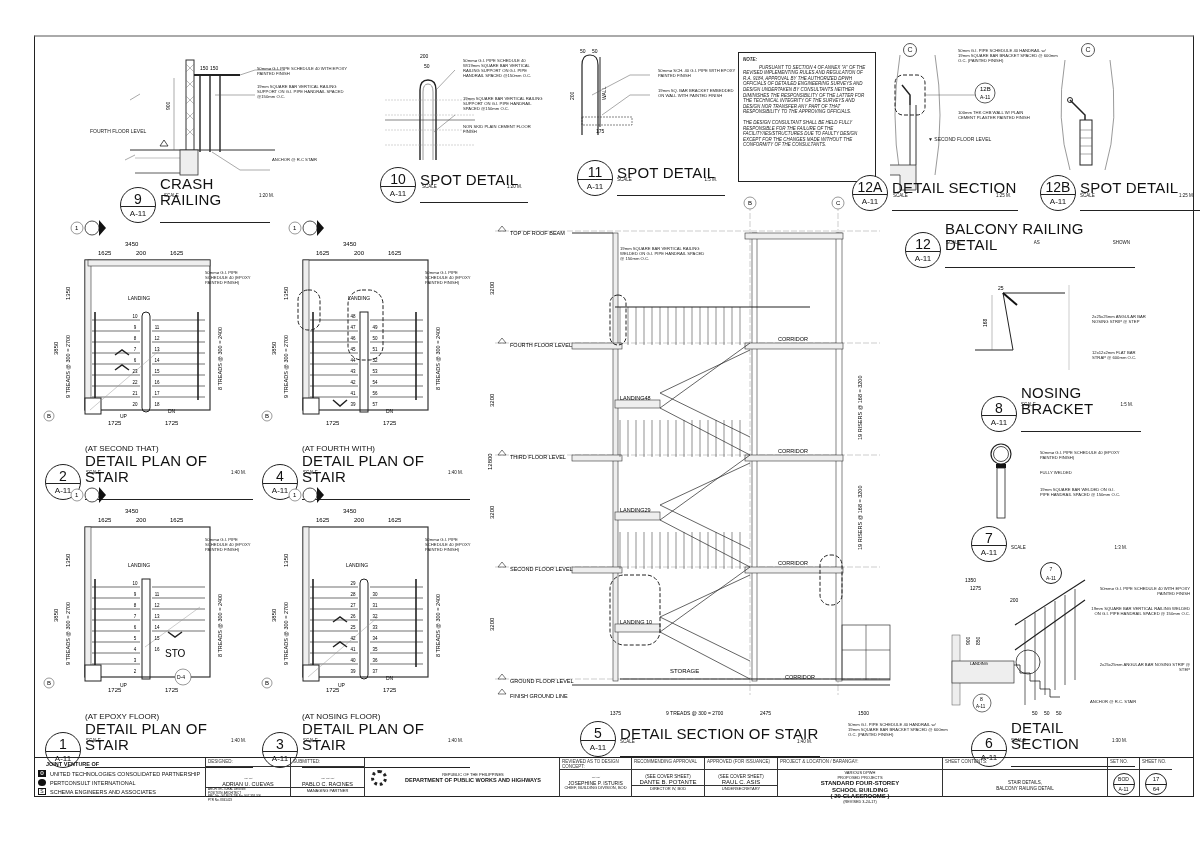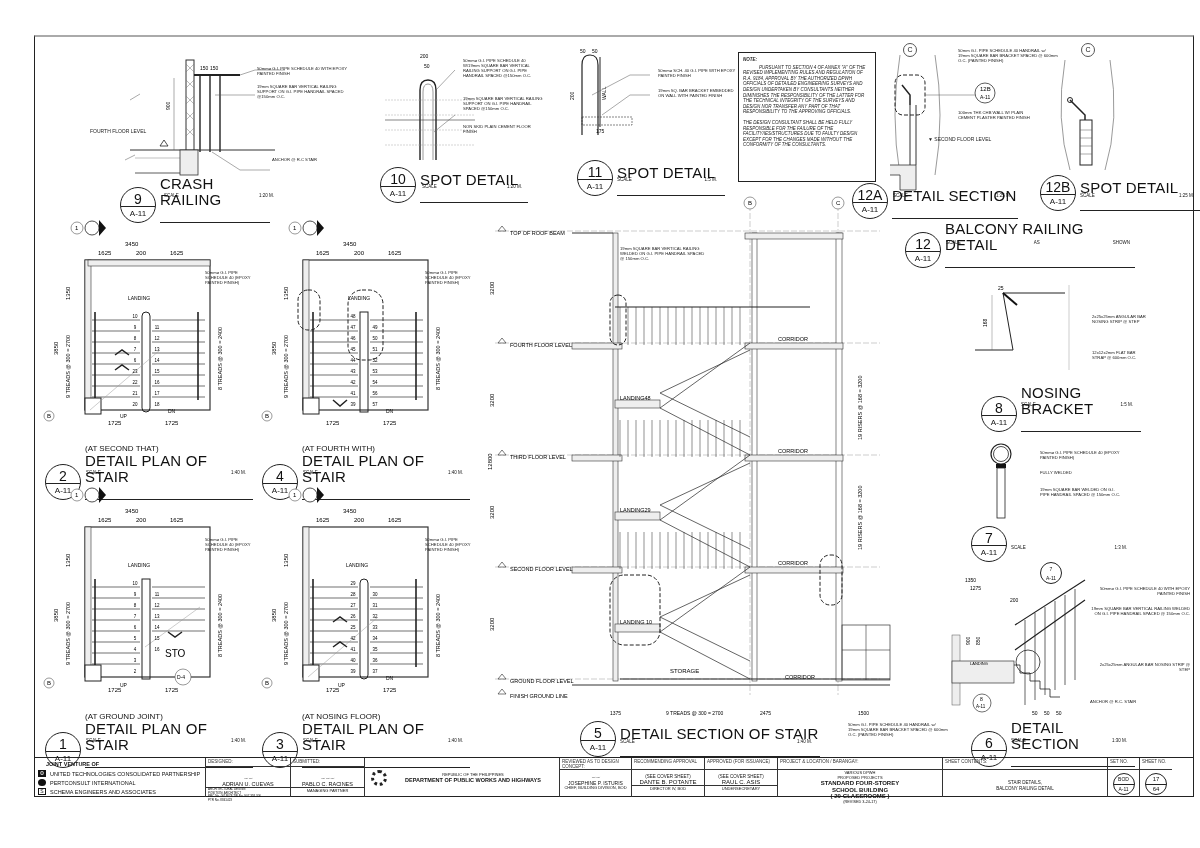"12A" div.tbtitle { top: 183px -> 175px }
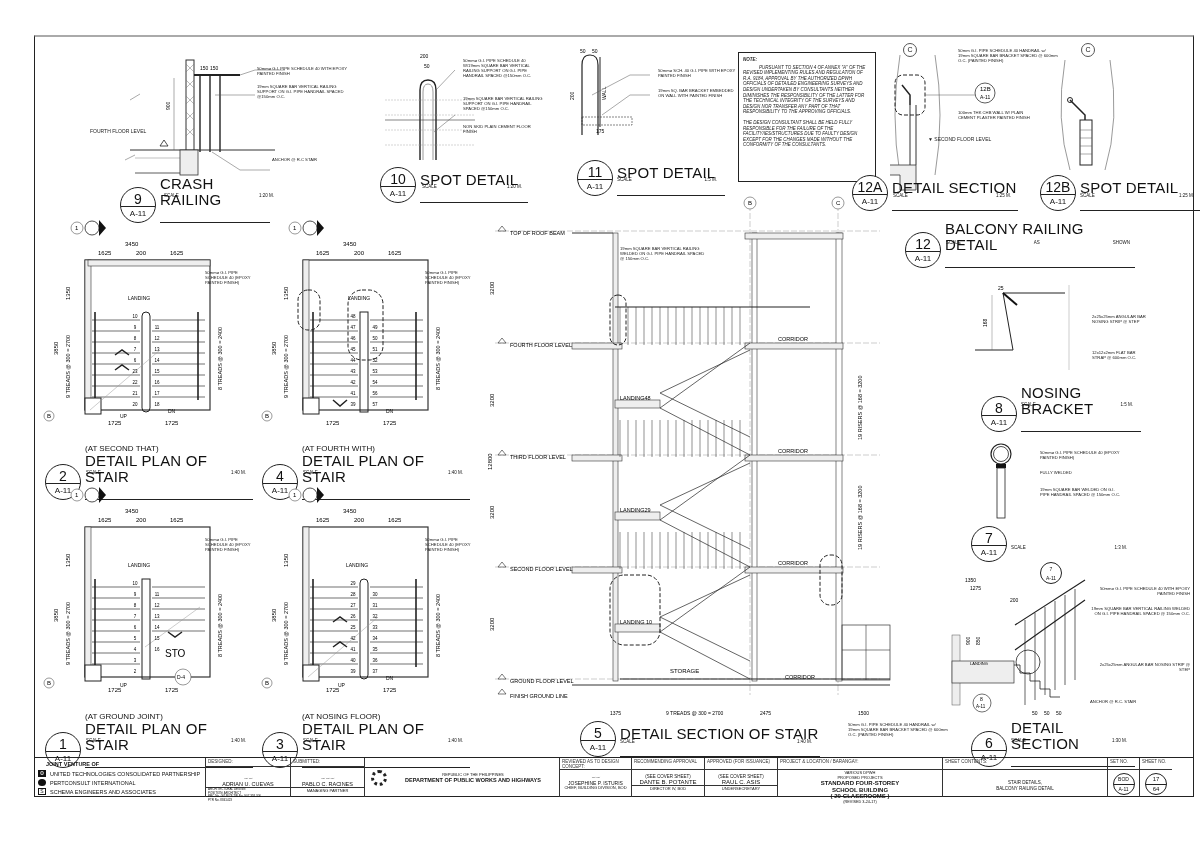"(AT GROUND JOINT)" div.sub { text: GROUND JOINT -> EPOXY FLOOR }
